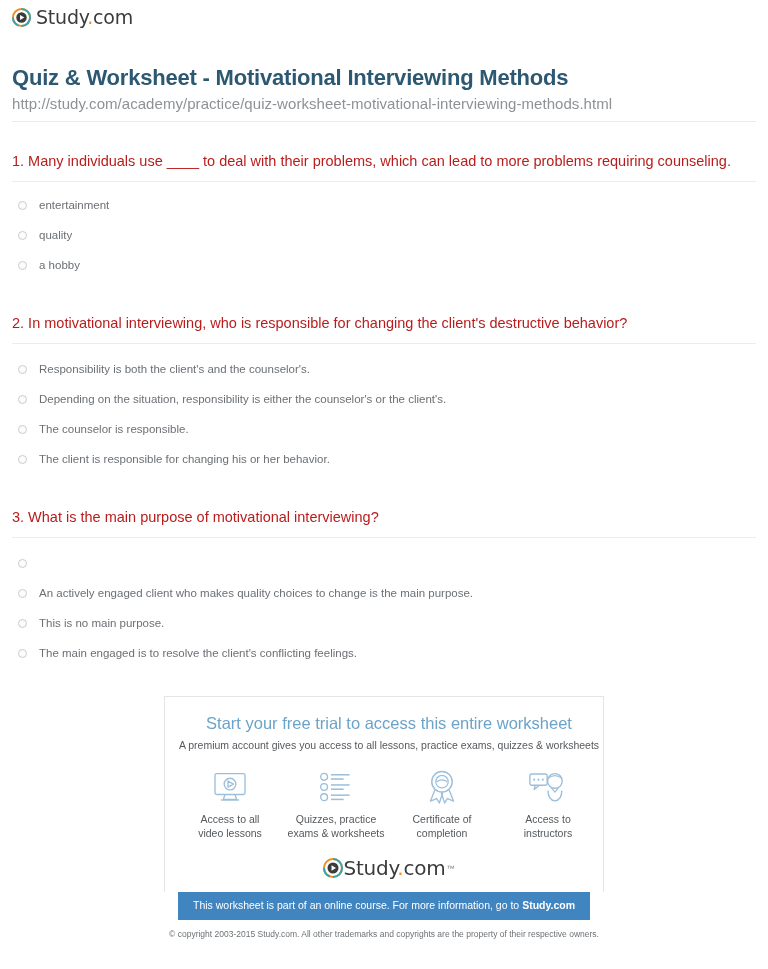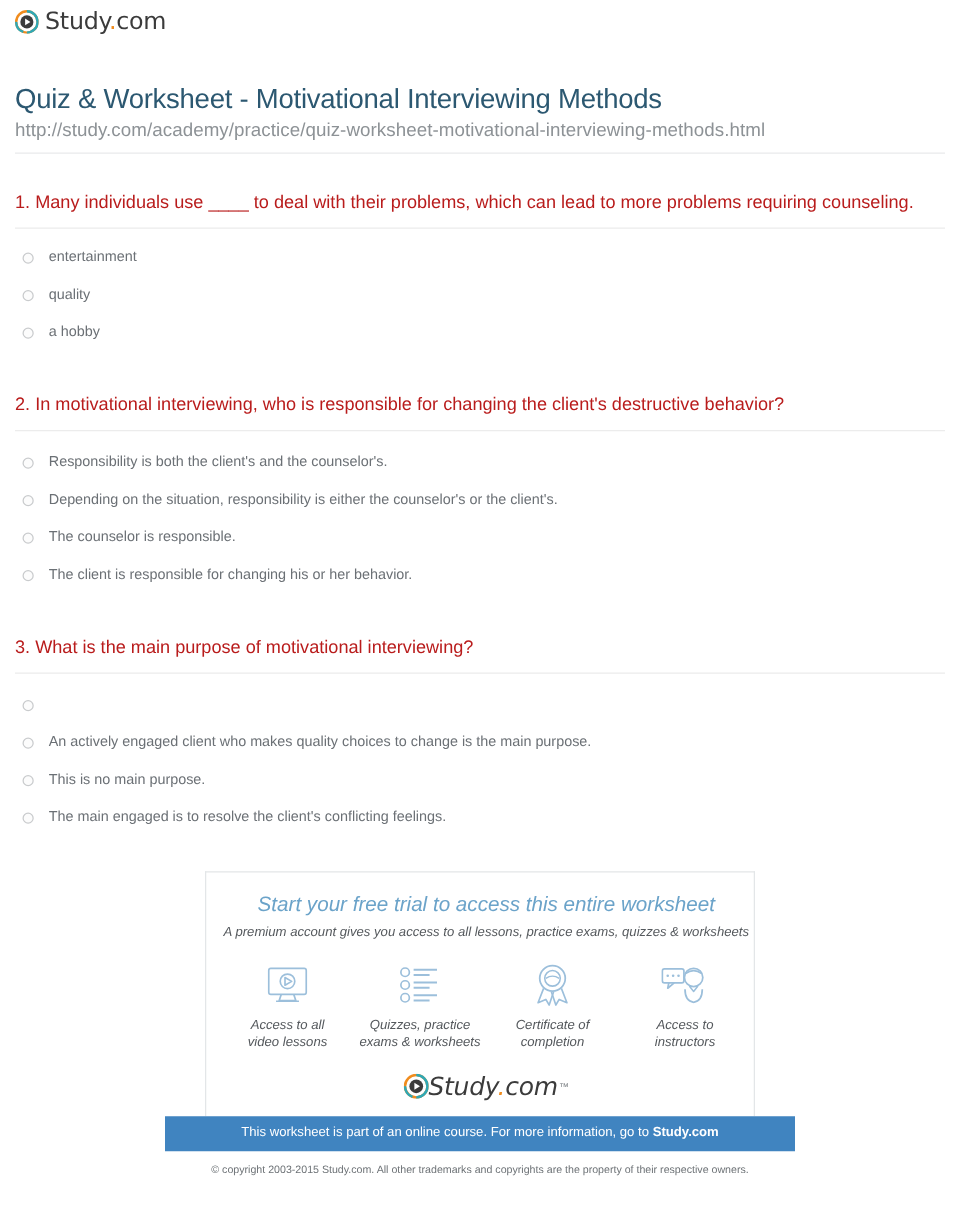"Quiz & Worksheet - Motivational" h1.doc-title { font-weight: 400 -> 700 }
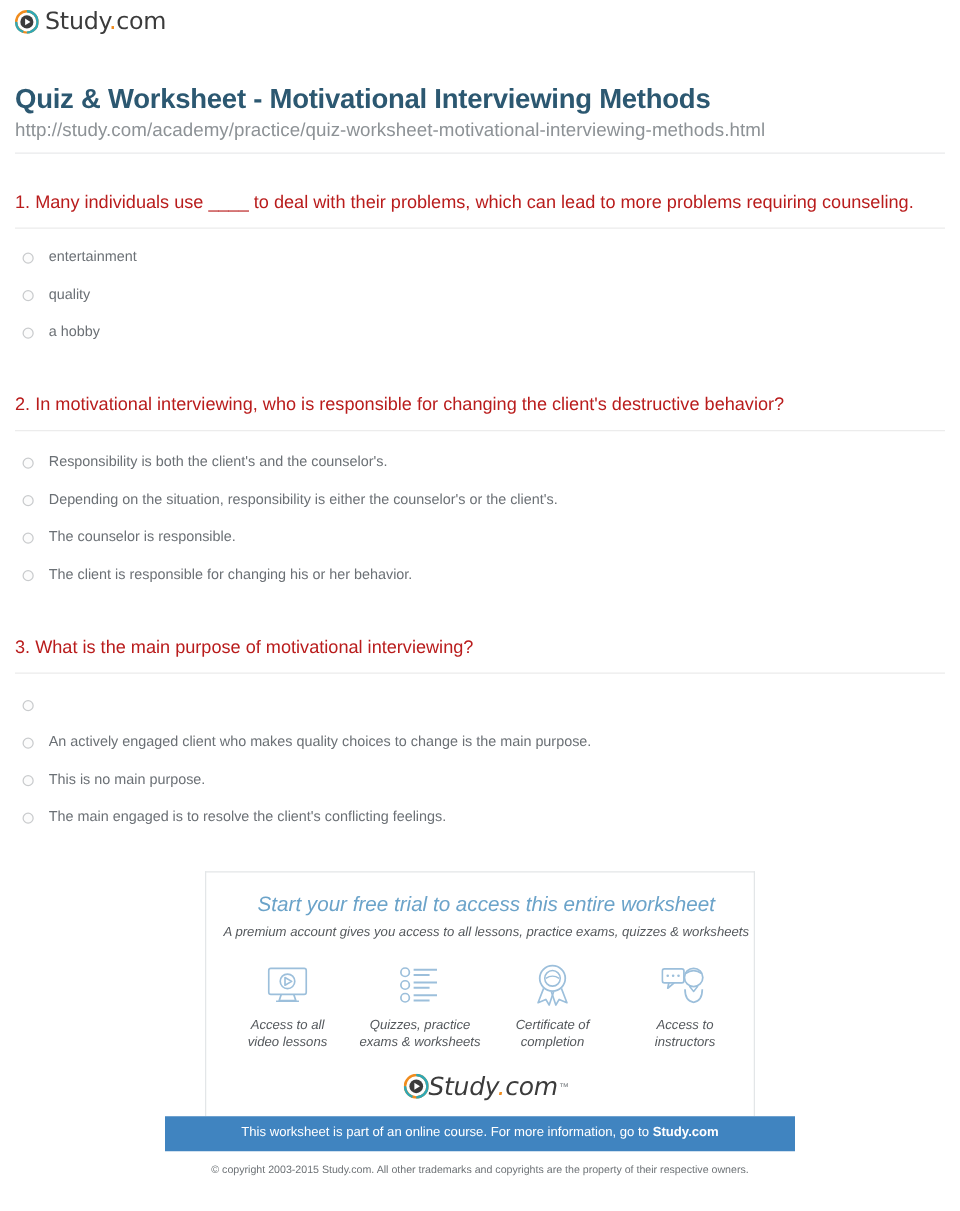"Start your free trial to" .promo-card { font-style: italic -> none }
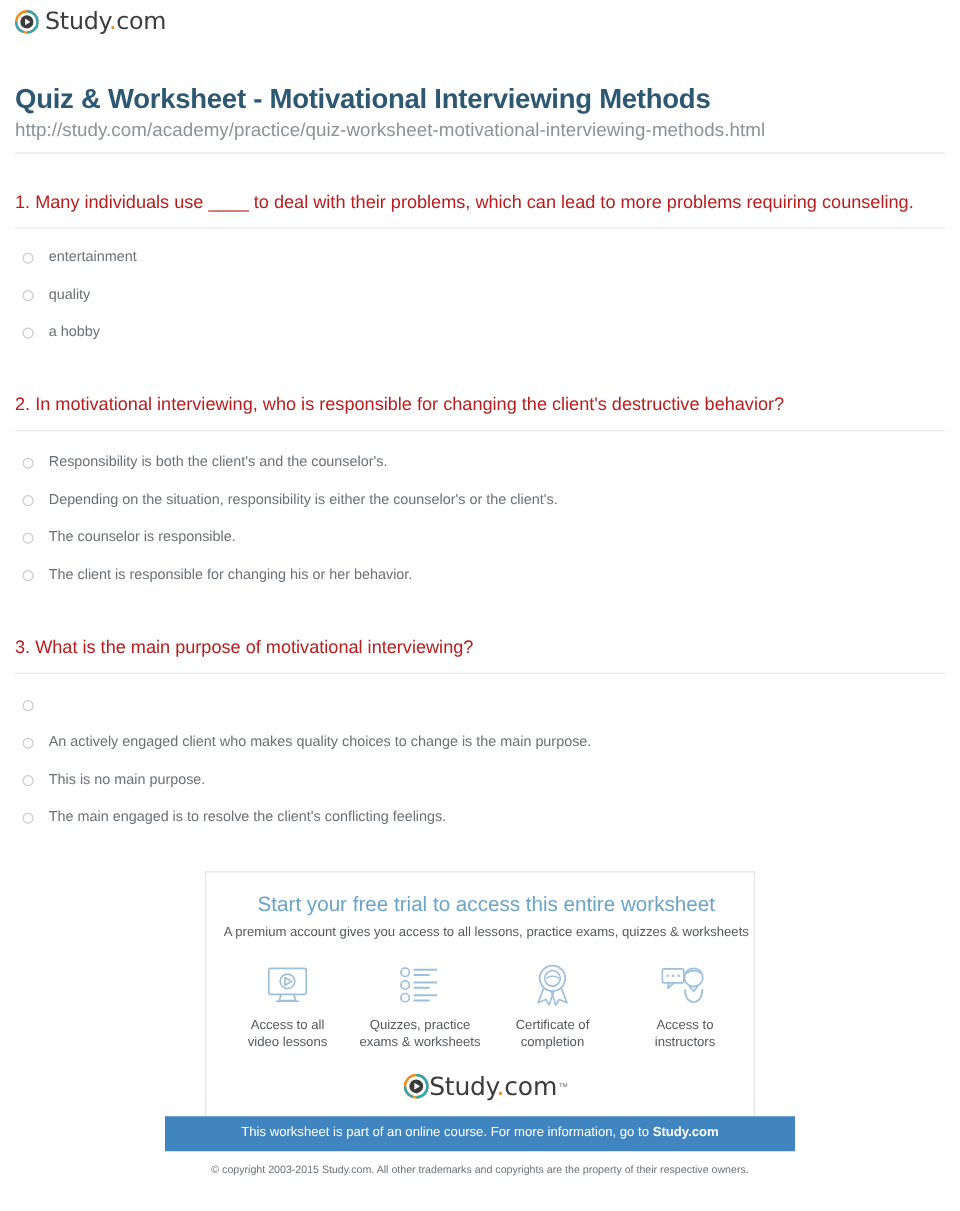"This worksheet is part of" .promo-bar { width: 504px -> 412px }
